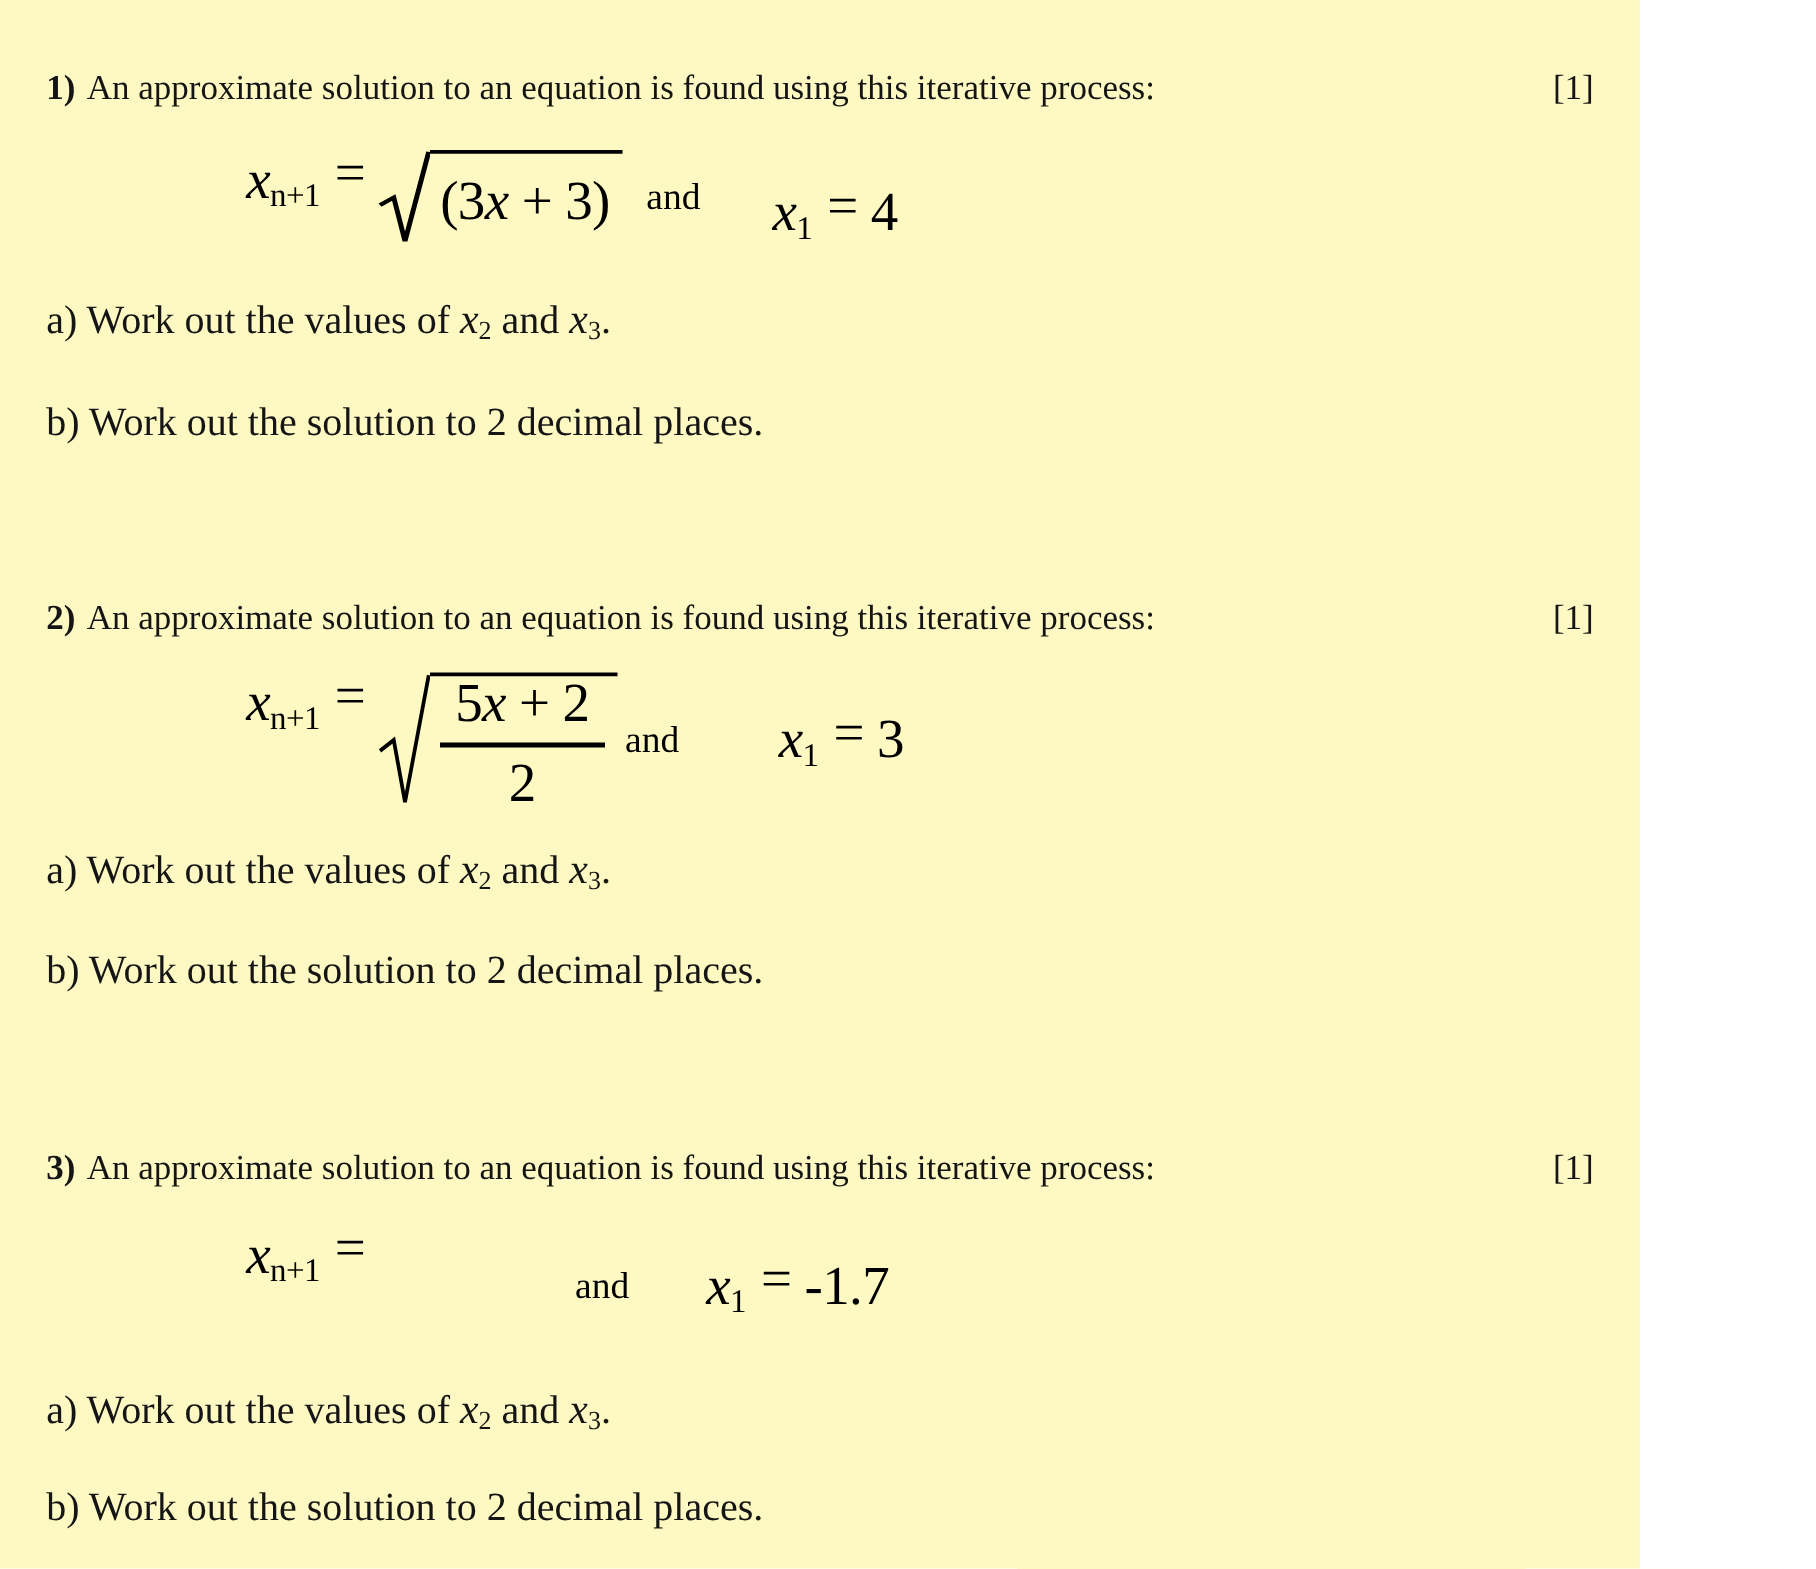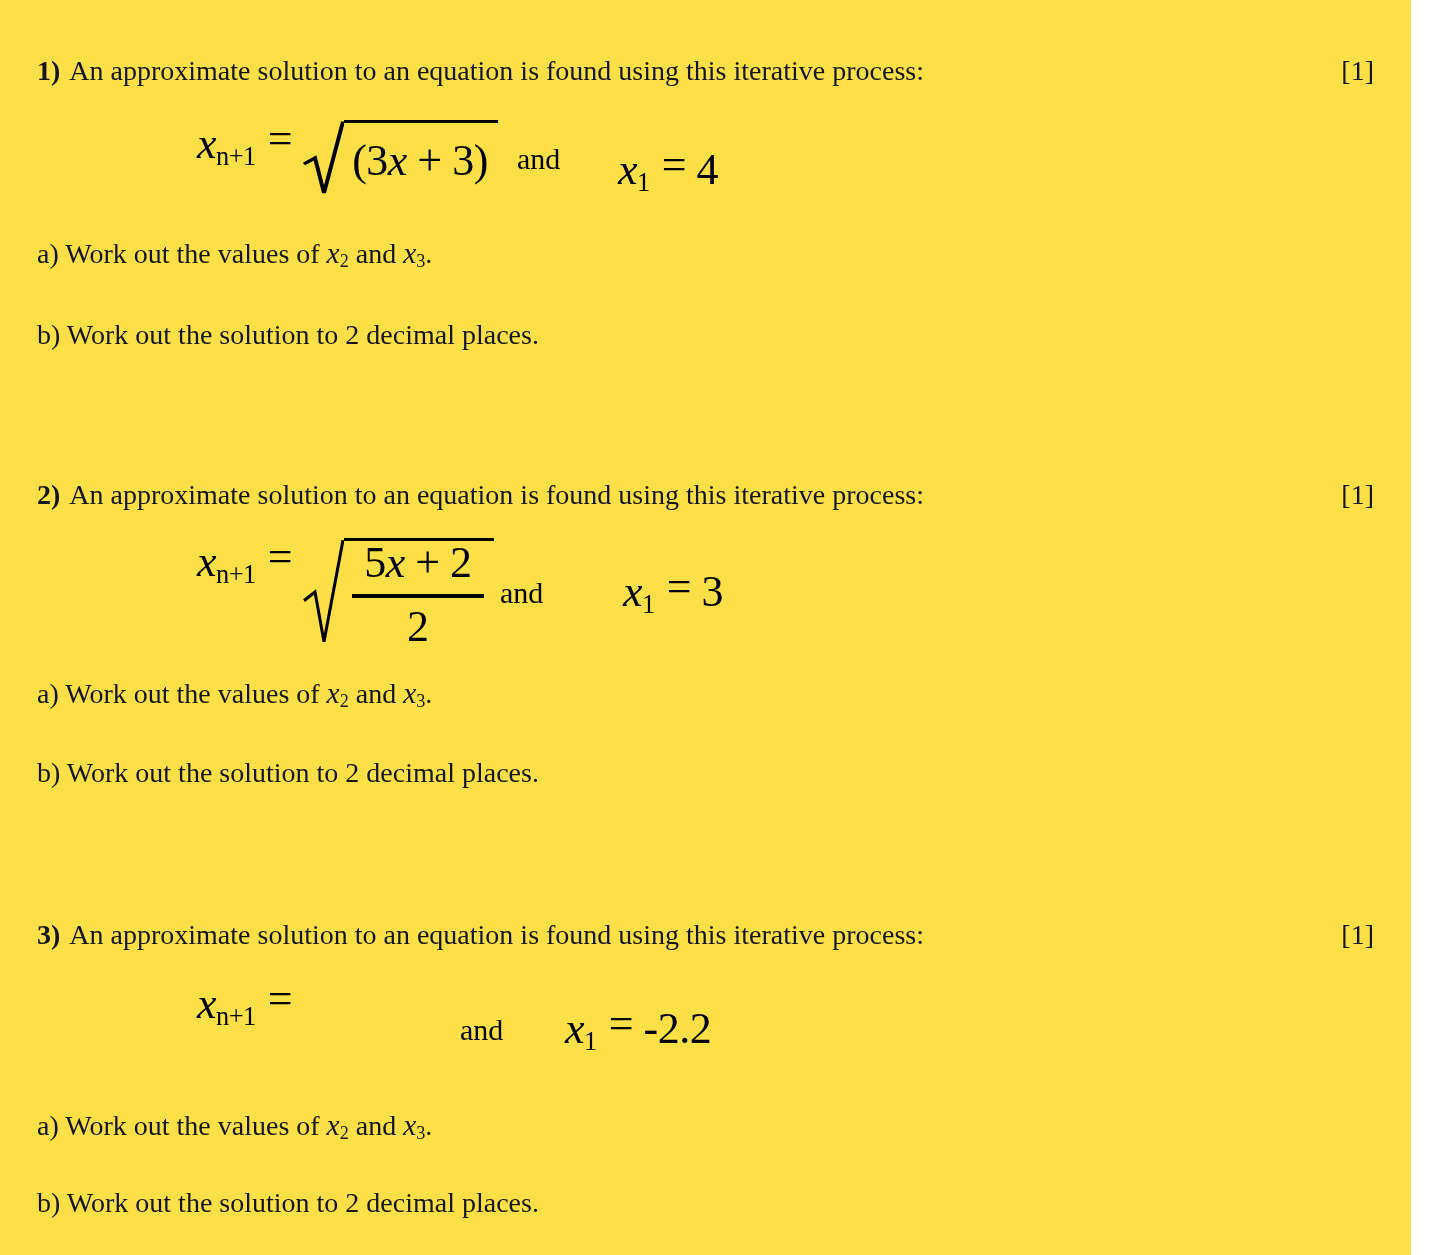"1) An approximate solution to" .page { background: #fde047 -> #fef9c3; width: 1411px -> 1312px }
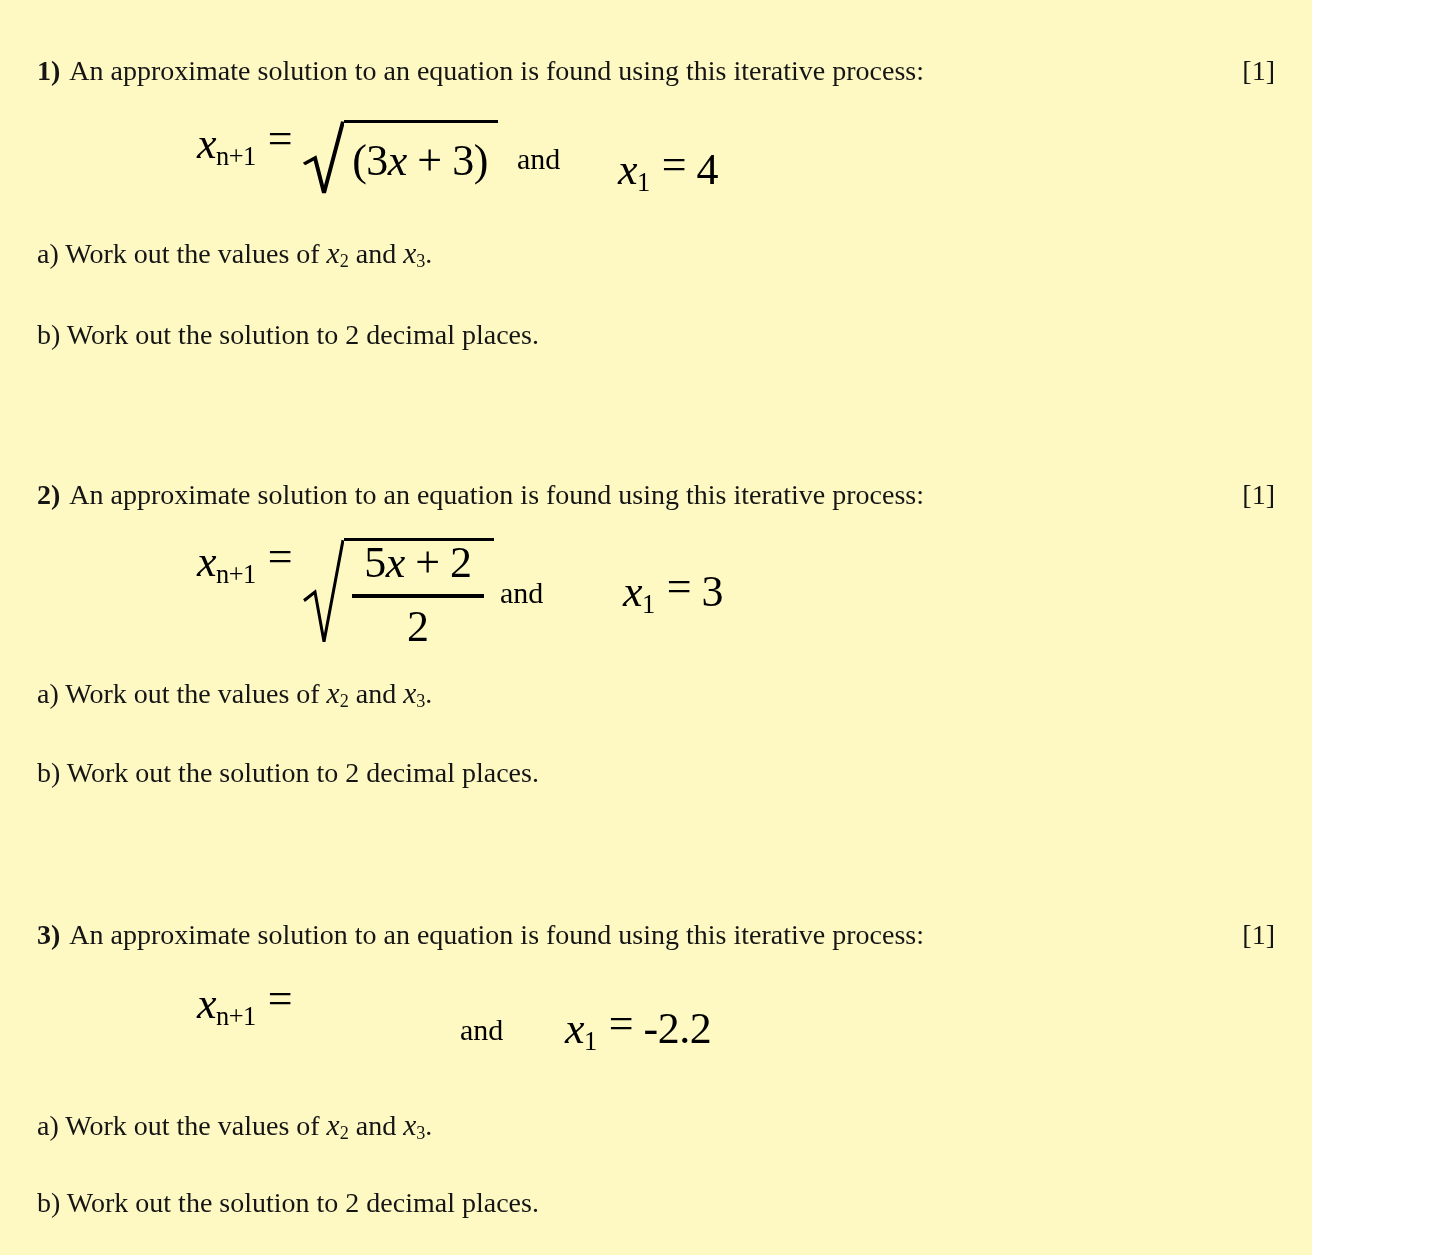"a) Work out the values" .bodyline { font-size: 28px -> 32px }
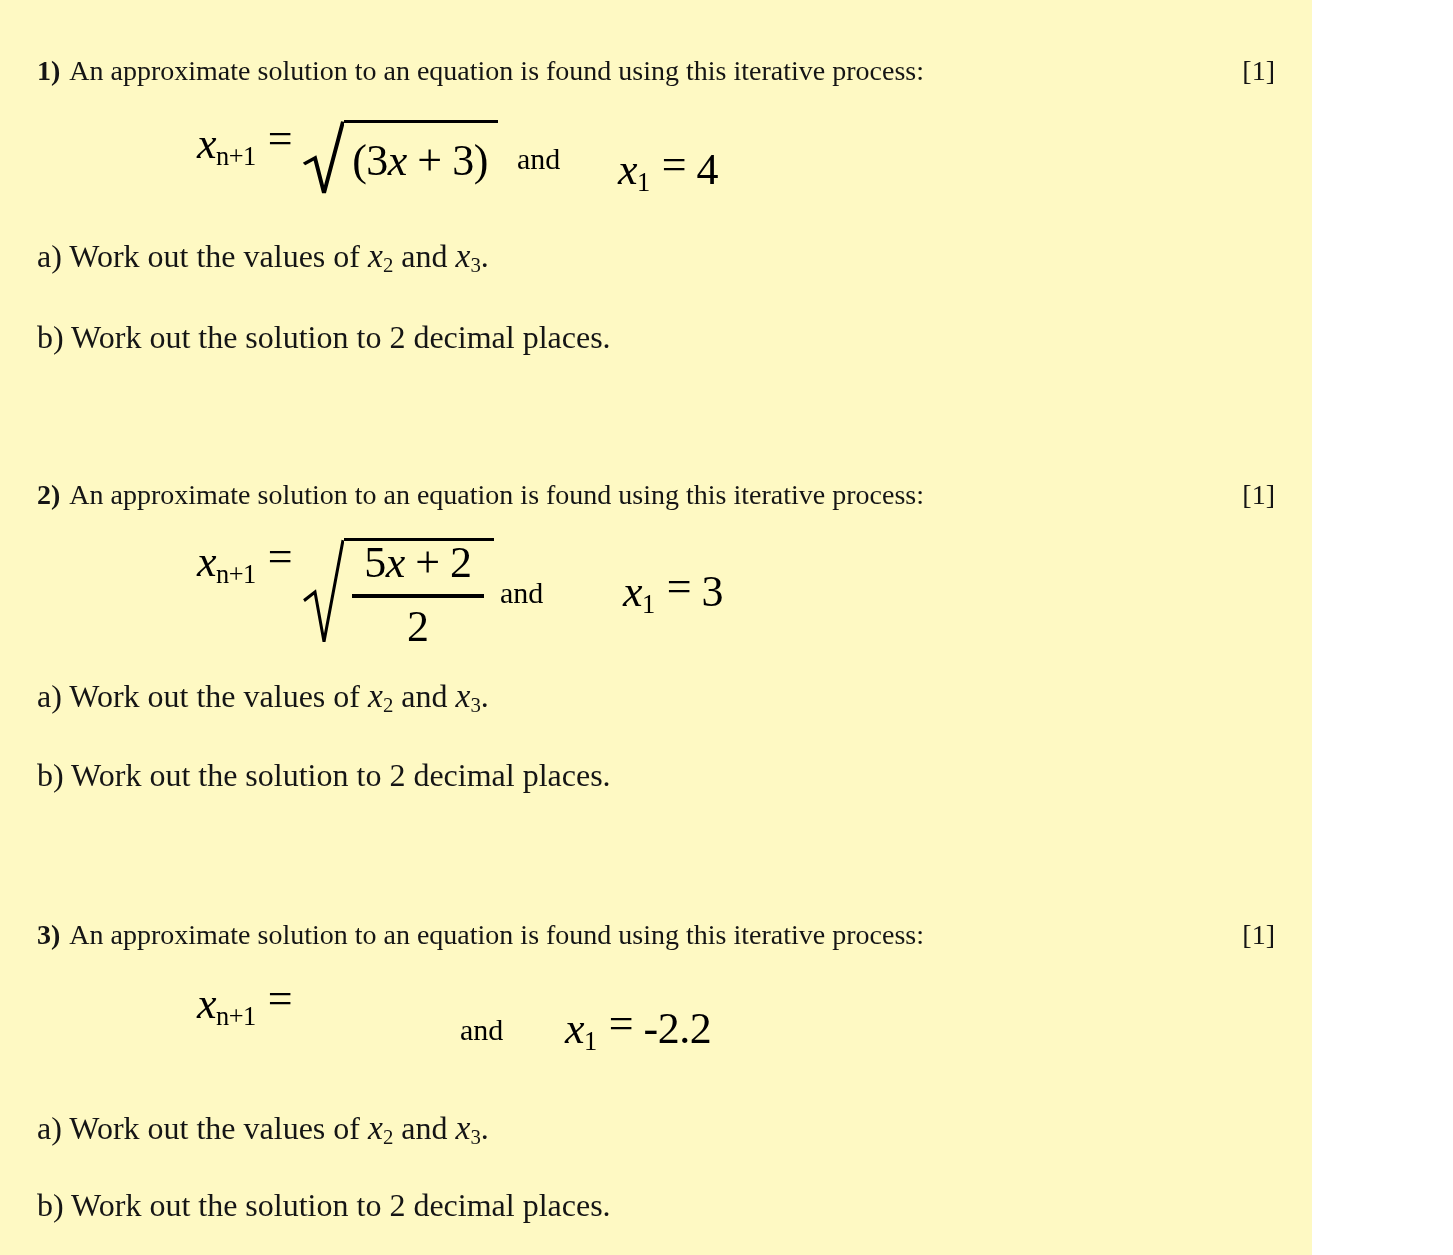"-2.2" span.m { text: -2.2 -> -1.7 }
